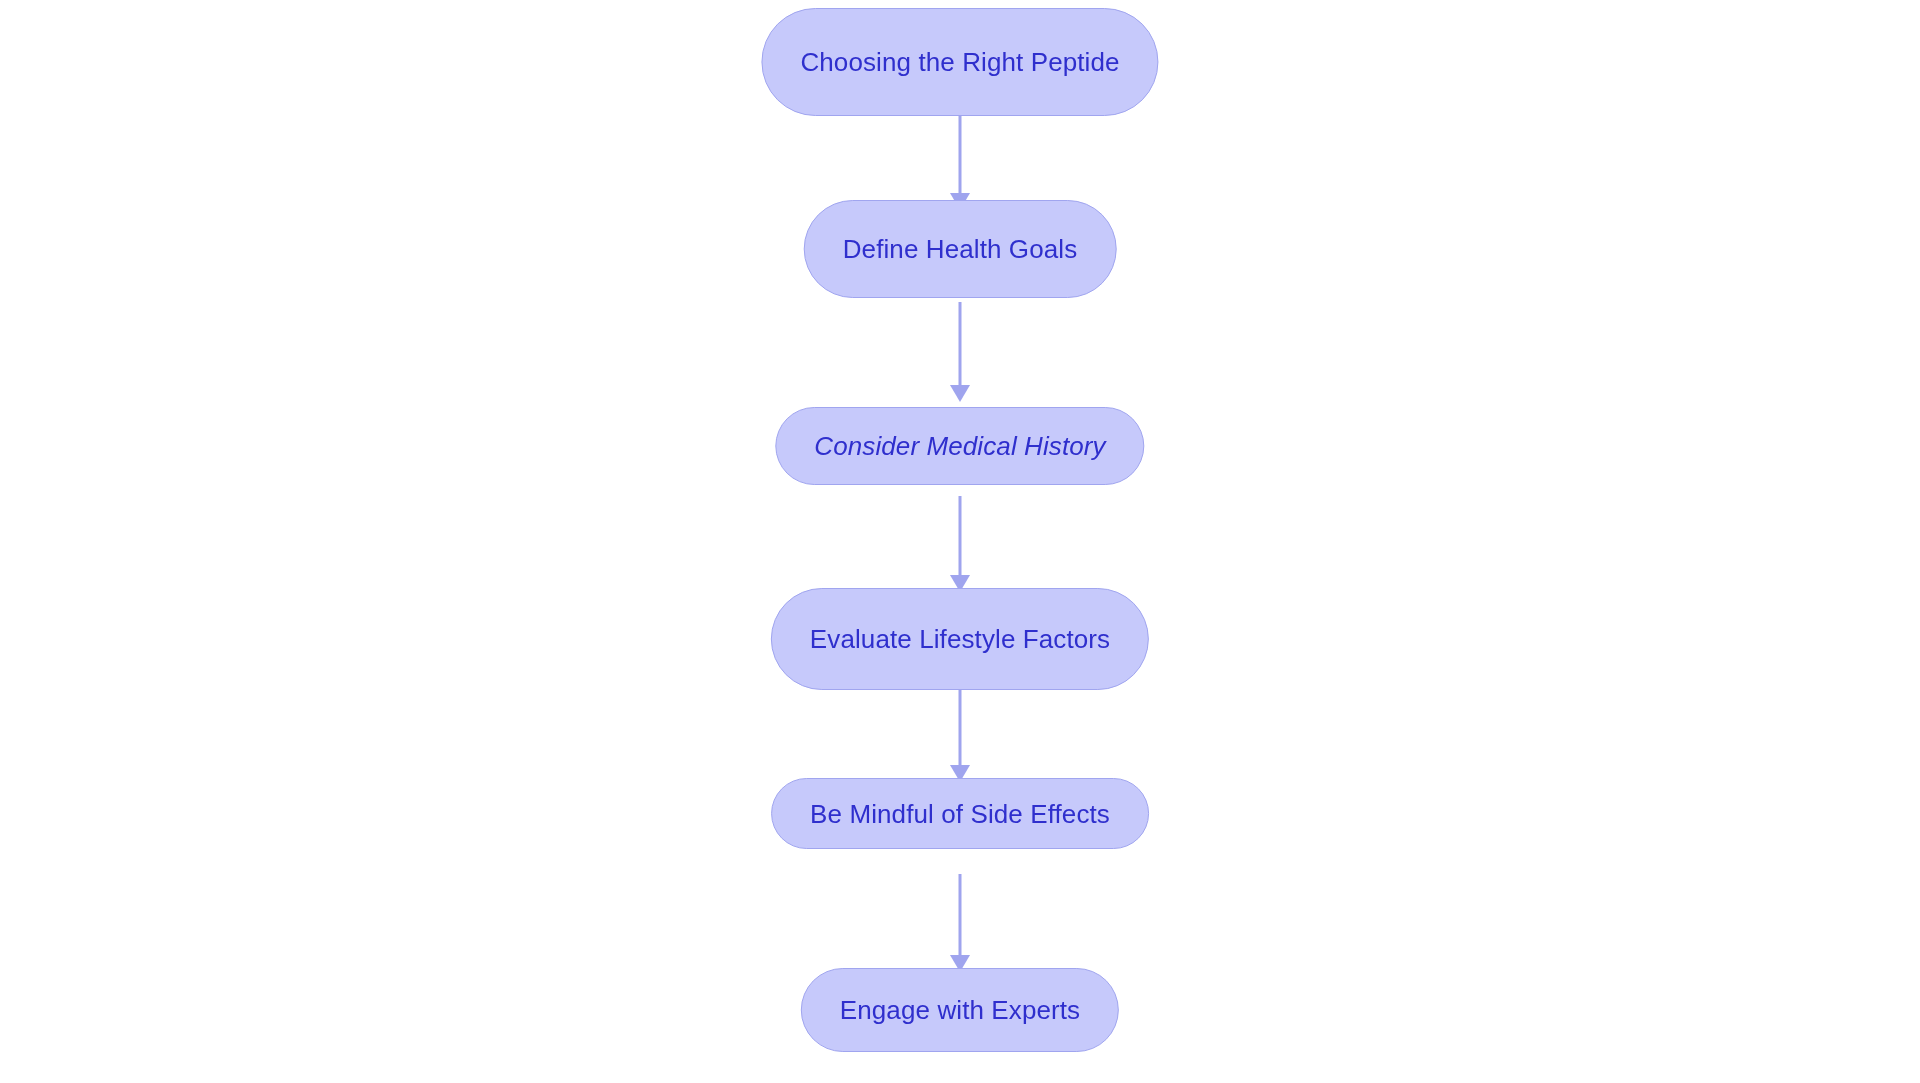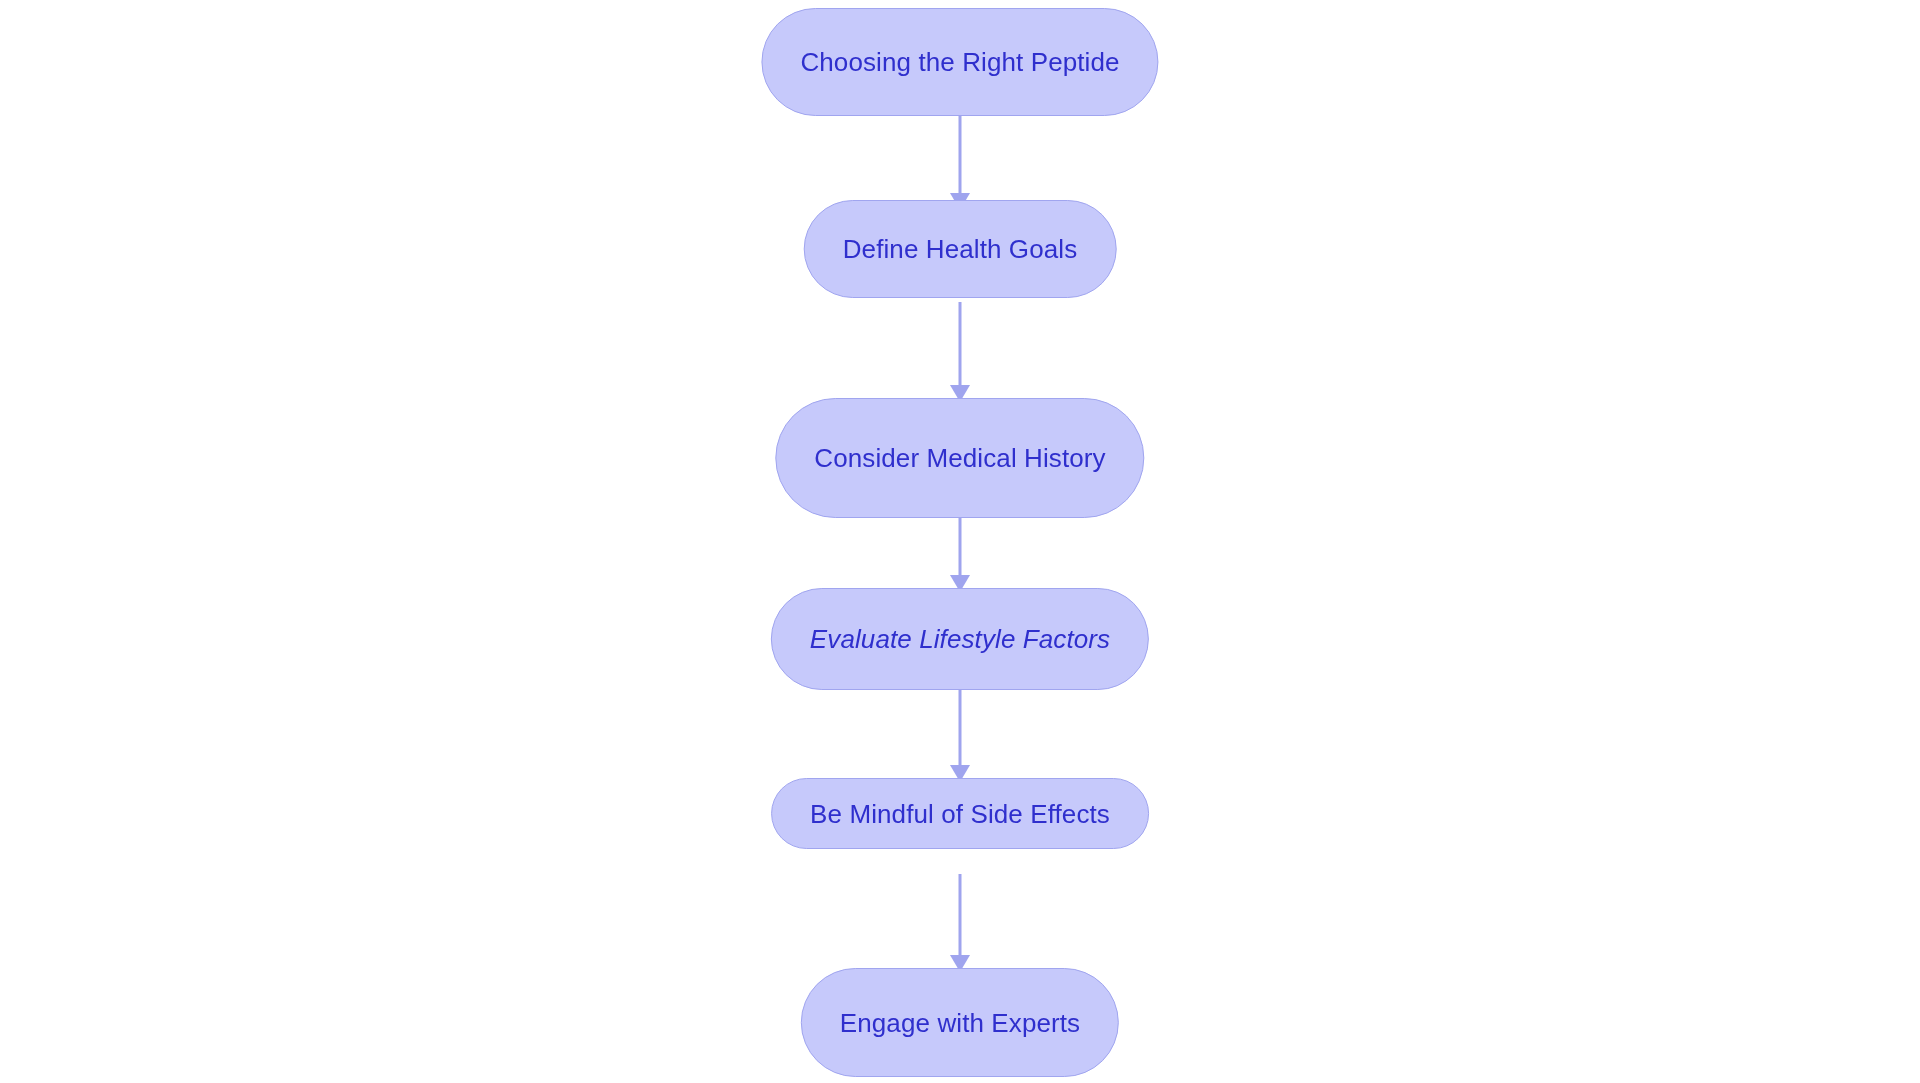"Consider Medical History" .node-2 { font-style: none -> italic; height: 120px -> 78px; top: 398px -> 407px }
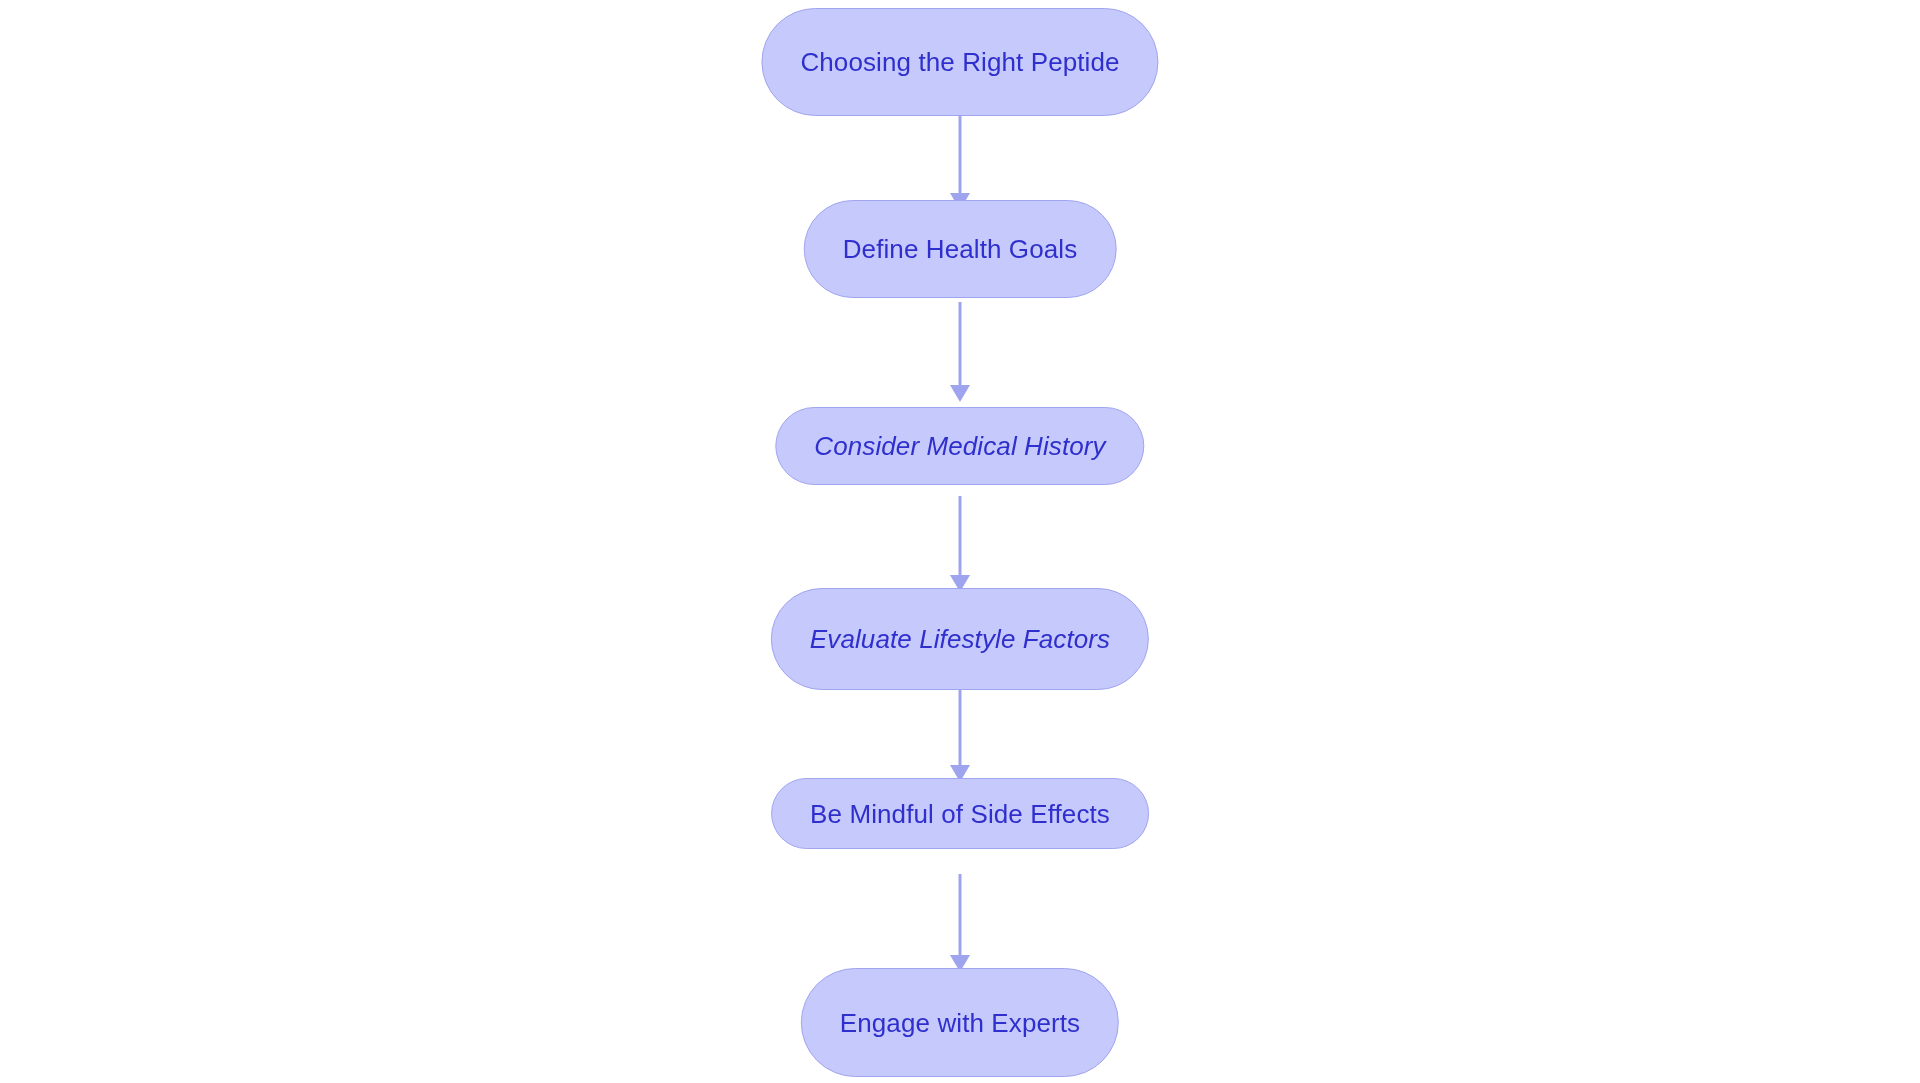"Evaluate Lifestyle Factors" .node-3 { font-style: italic -> none }
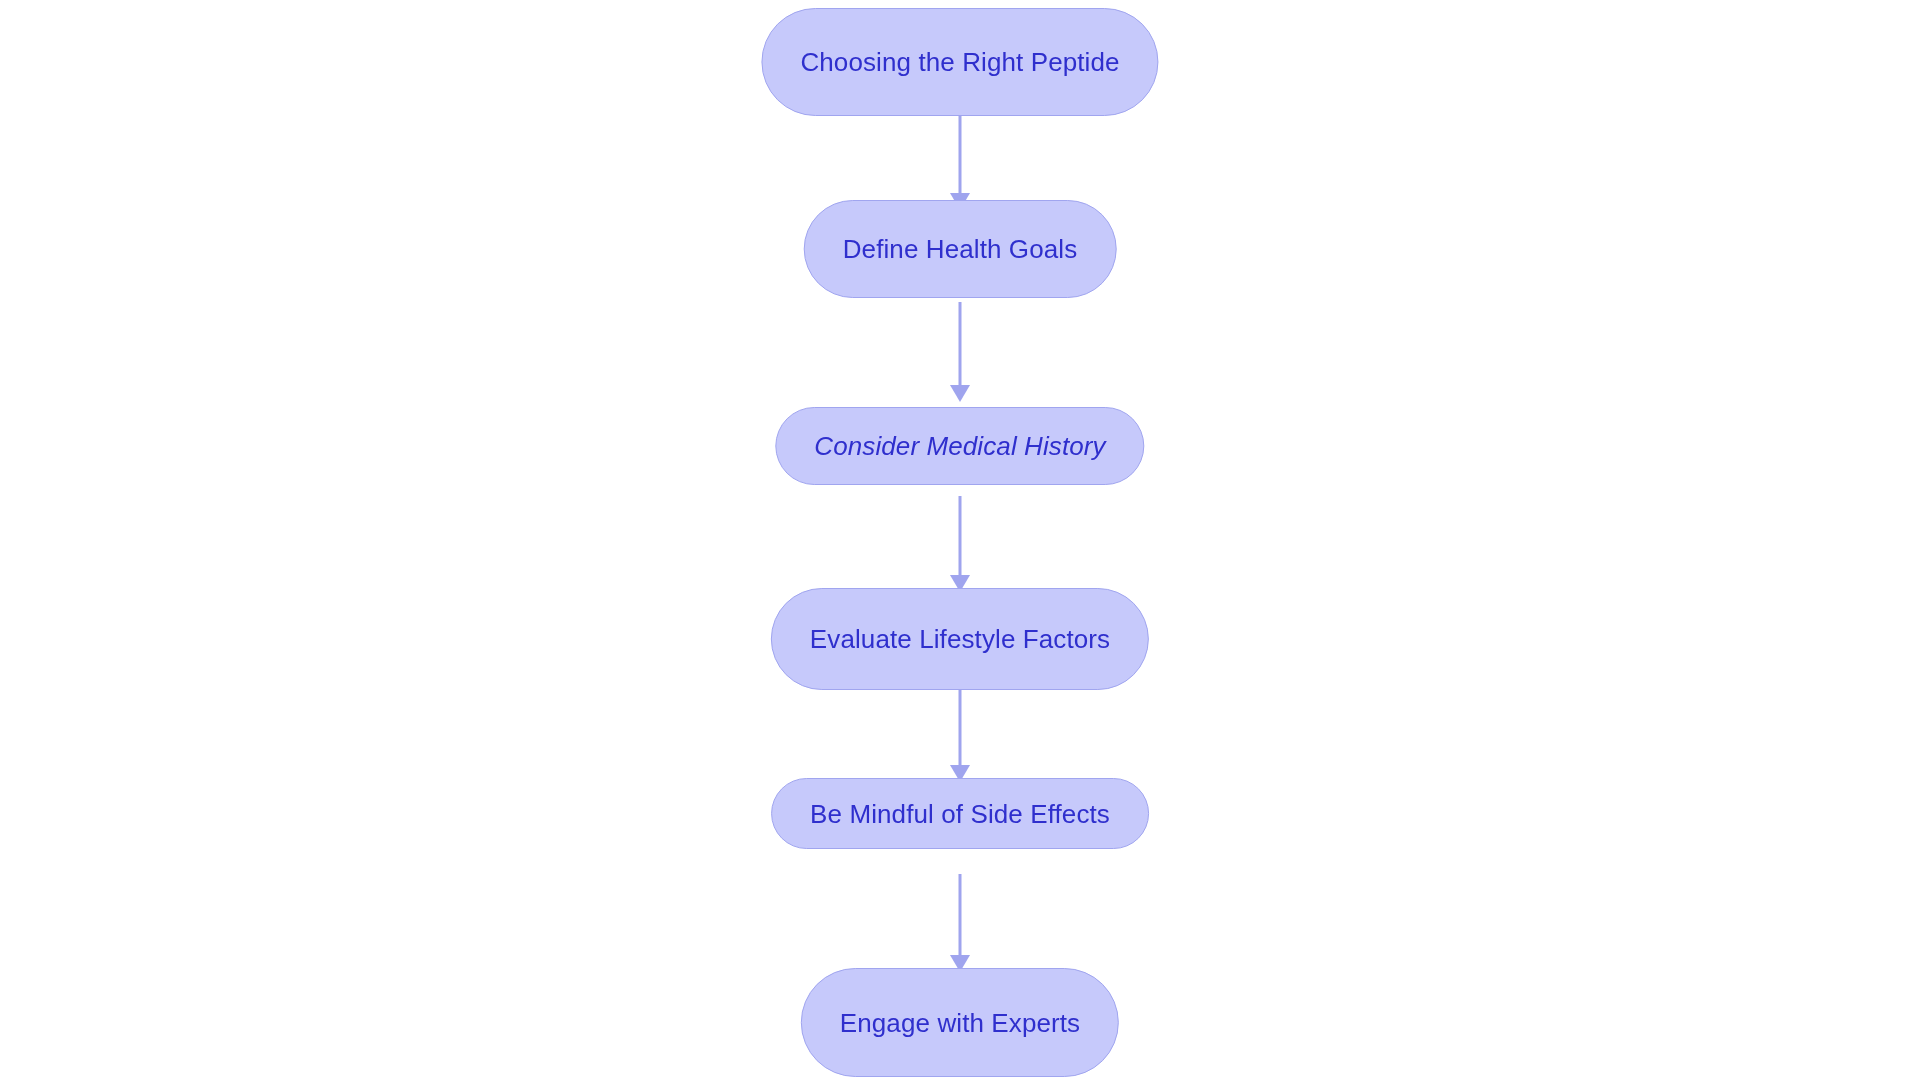"Engage with Experts" .node-5 { height: 109px -> 84px }
